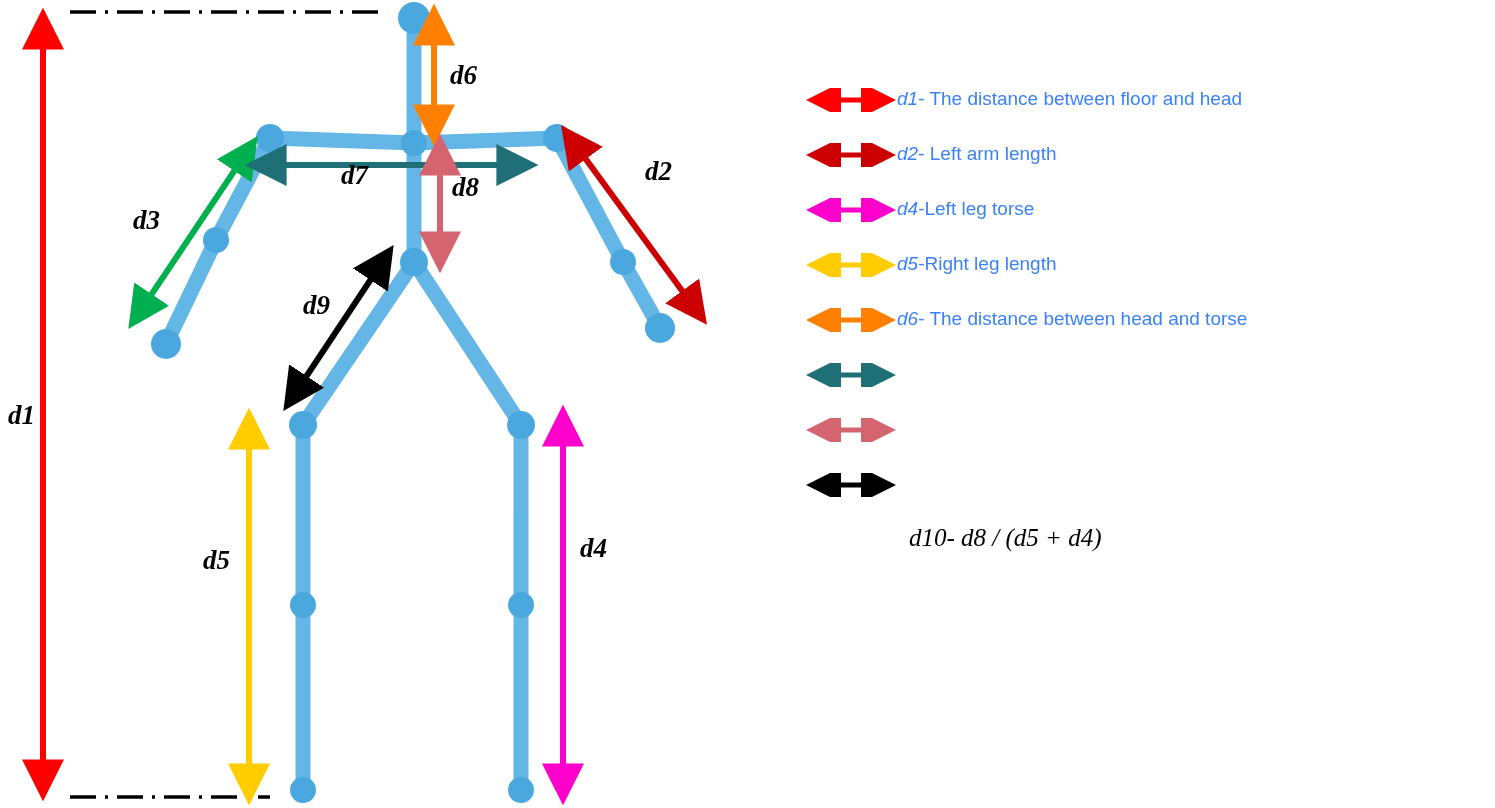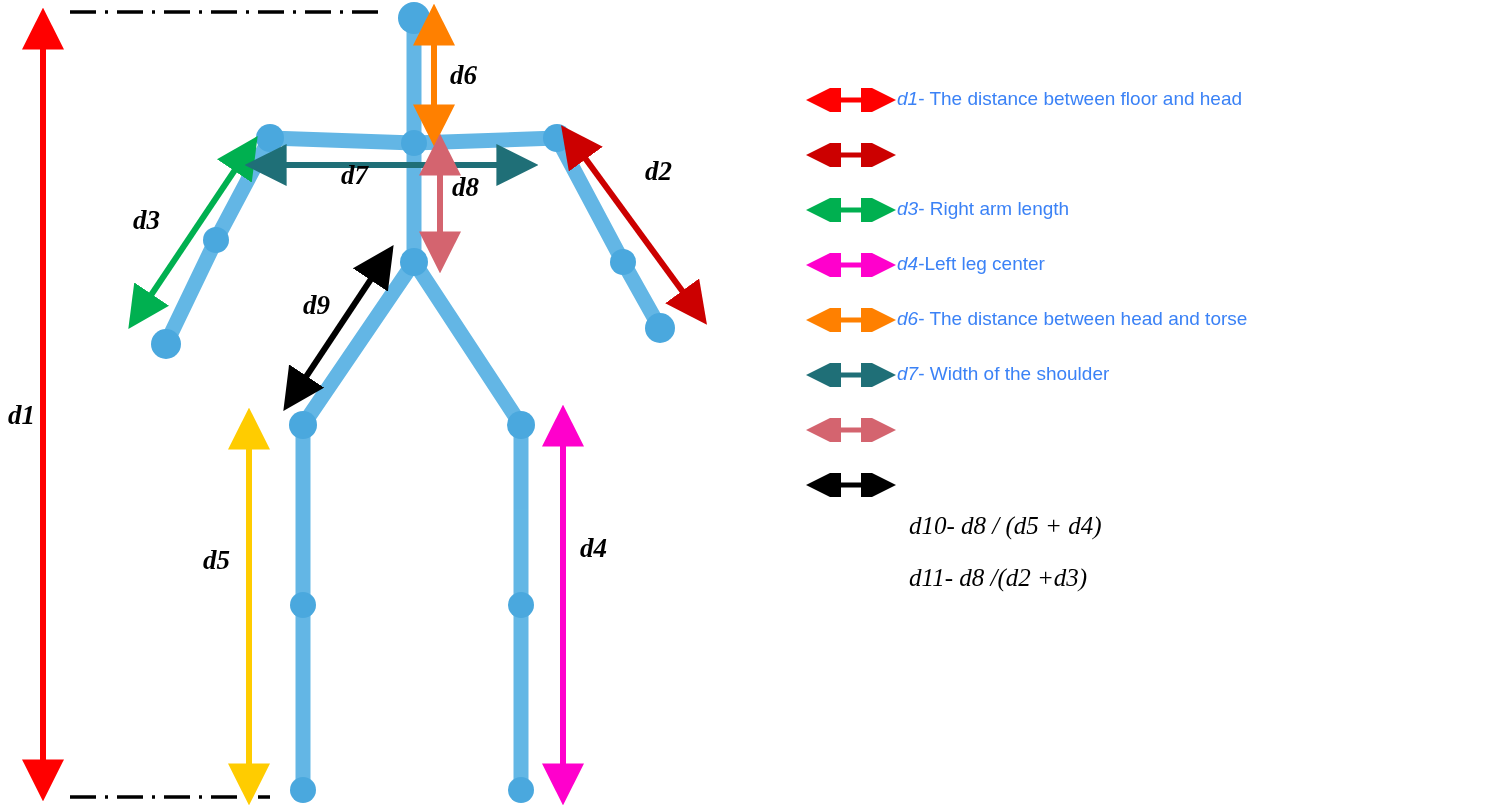"d2- Left arm length" div.legend-text { html: none -> <div> <span>d2</span><span>- Left arm length</span> </div> }
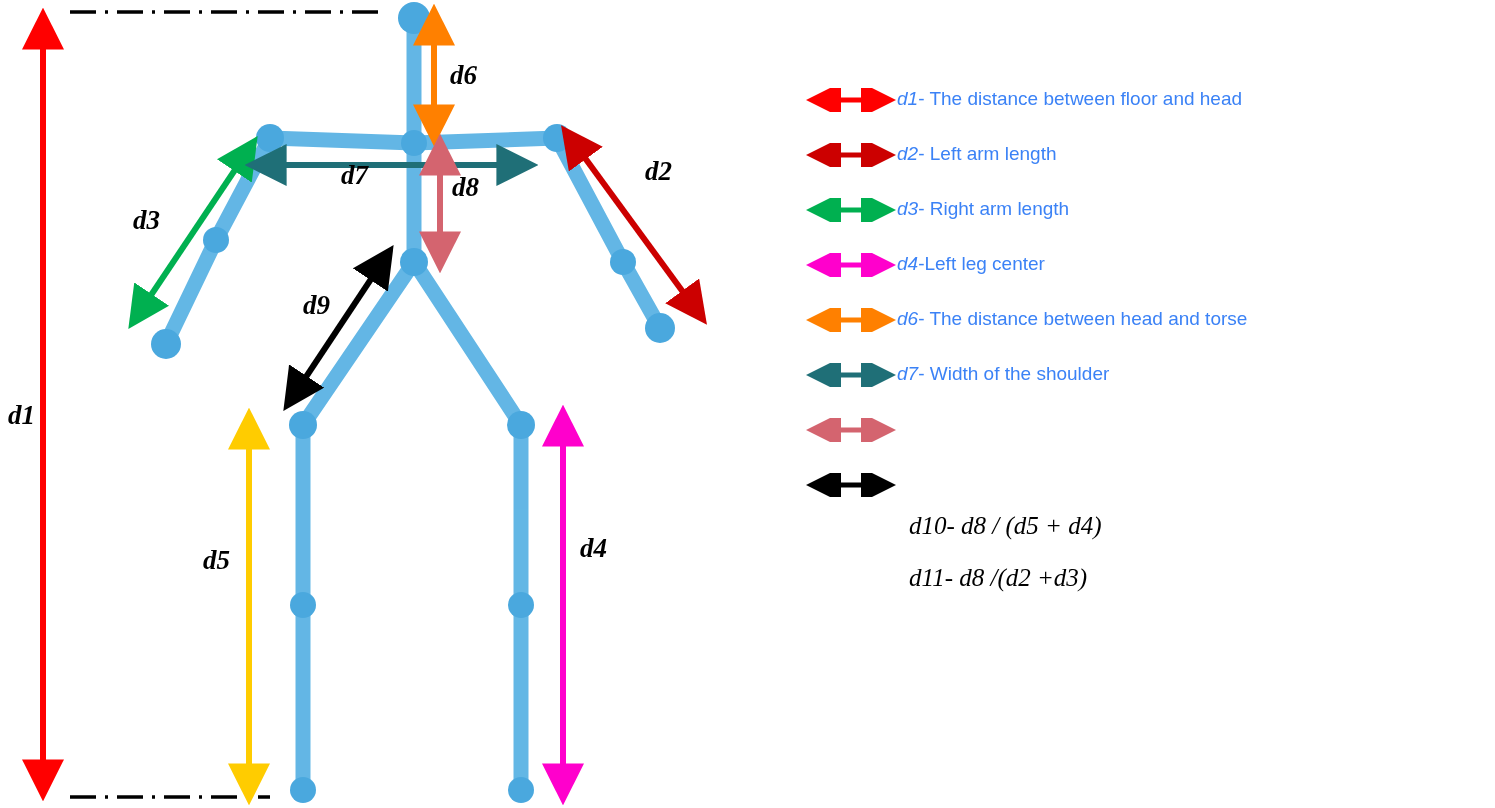"d3- Right arm length" div.legend-row { html: <div> <svg> <line></line> </svg> <div> <span>d3</span><span>- Right arm length</span> </div> </div> -> none }
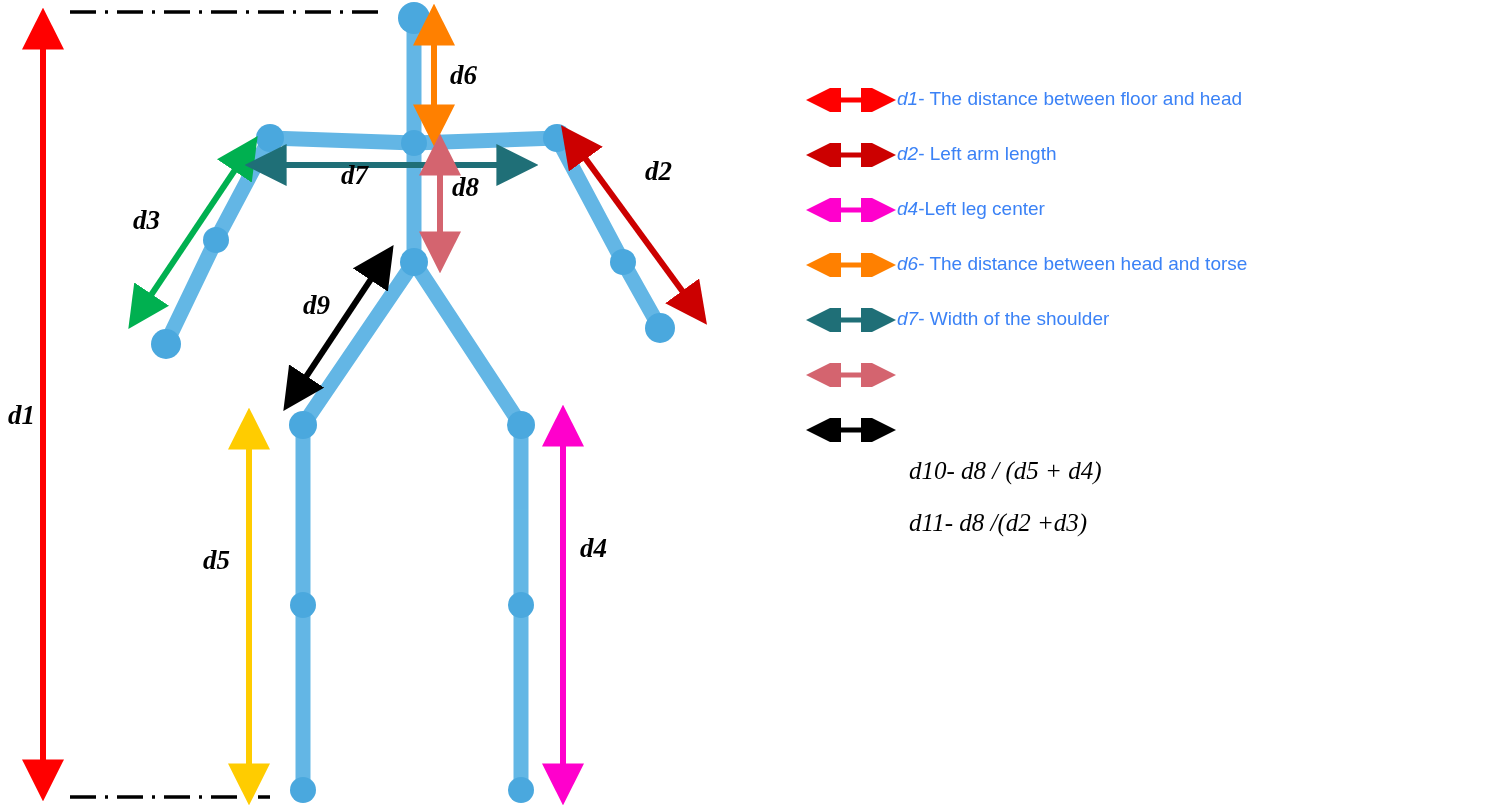"-Left leg center" span { text: center -> torse }
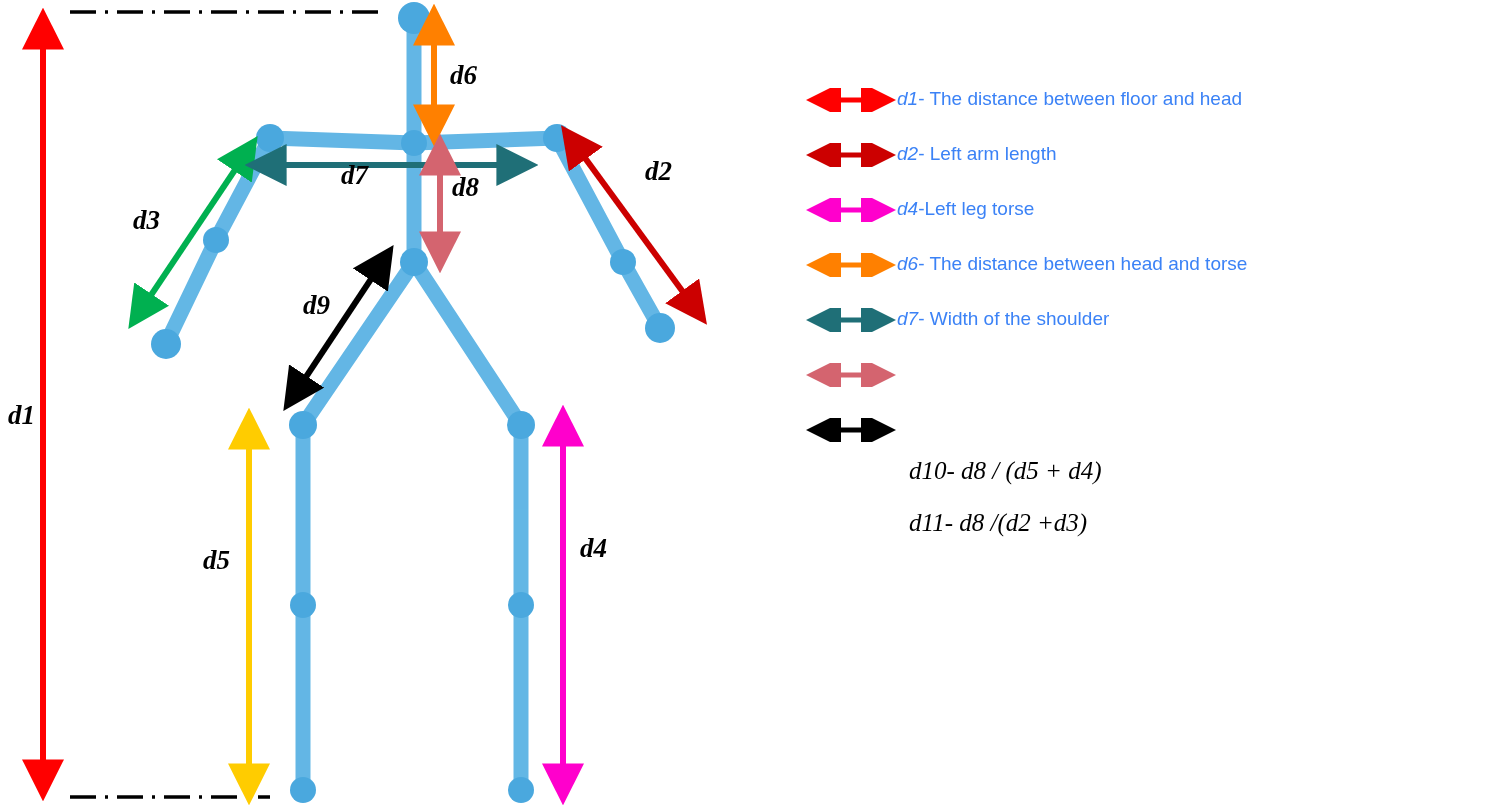"d5-Right leg length" div.legend-row { html: none -> <div> <svg> <line></line> </svg> <div> <span>d5</span><span>-Right leg length</span> </div> </div> }
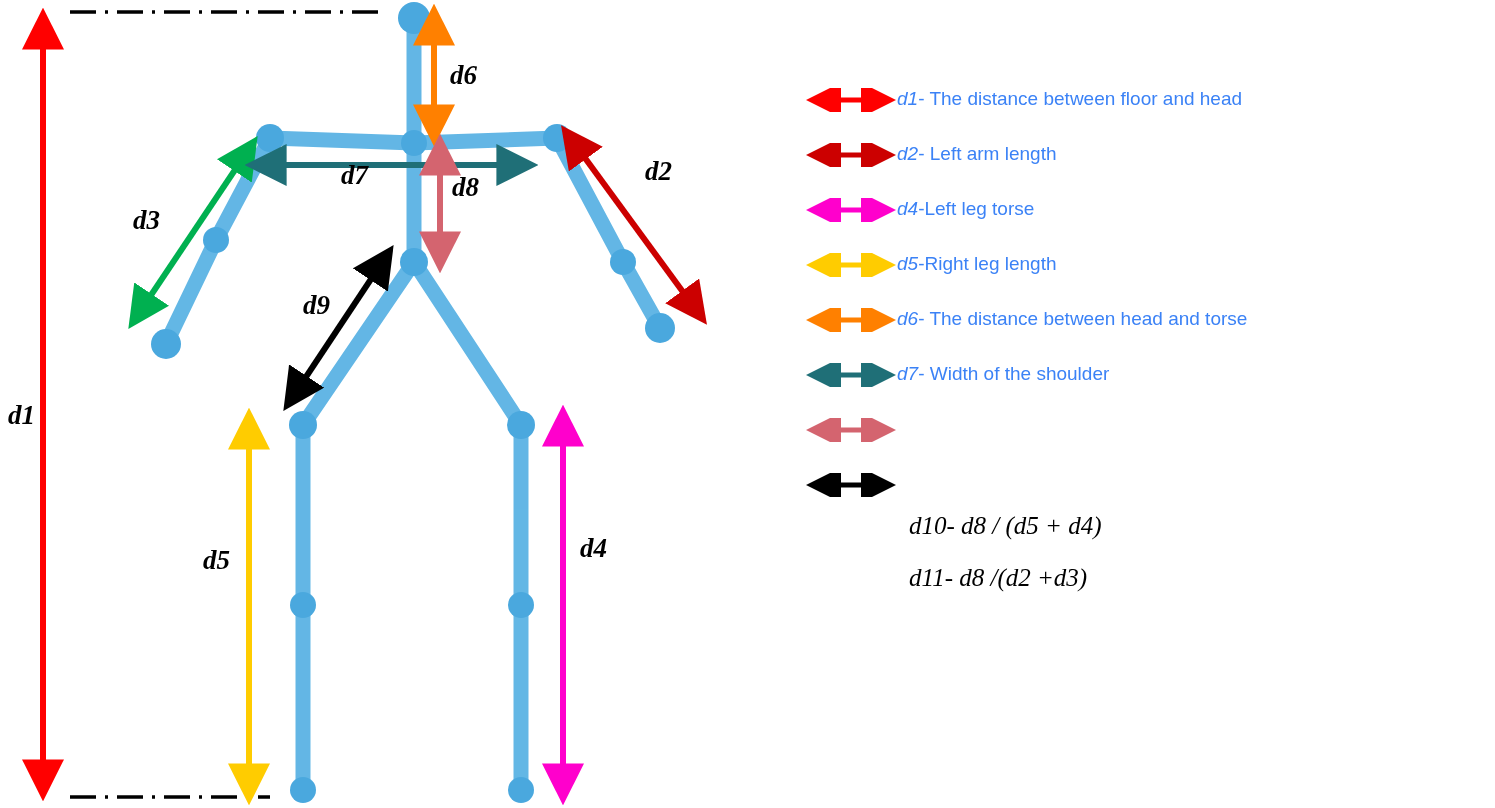"d7- Width of the shoulder" div.legend-text { html: <div> <span>d7</span><span>- Width of the shoulder</span> </div> -> none }
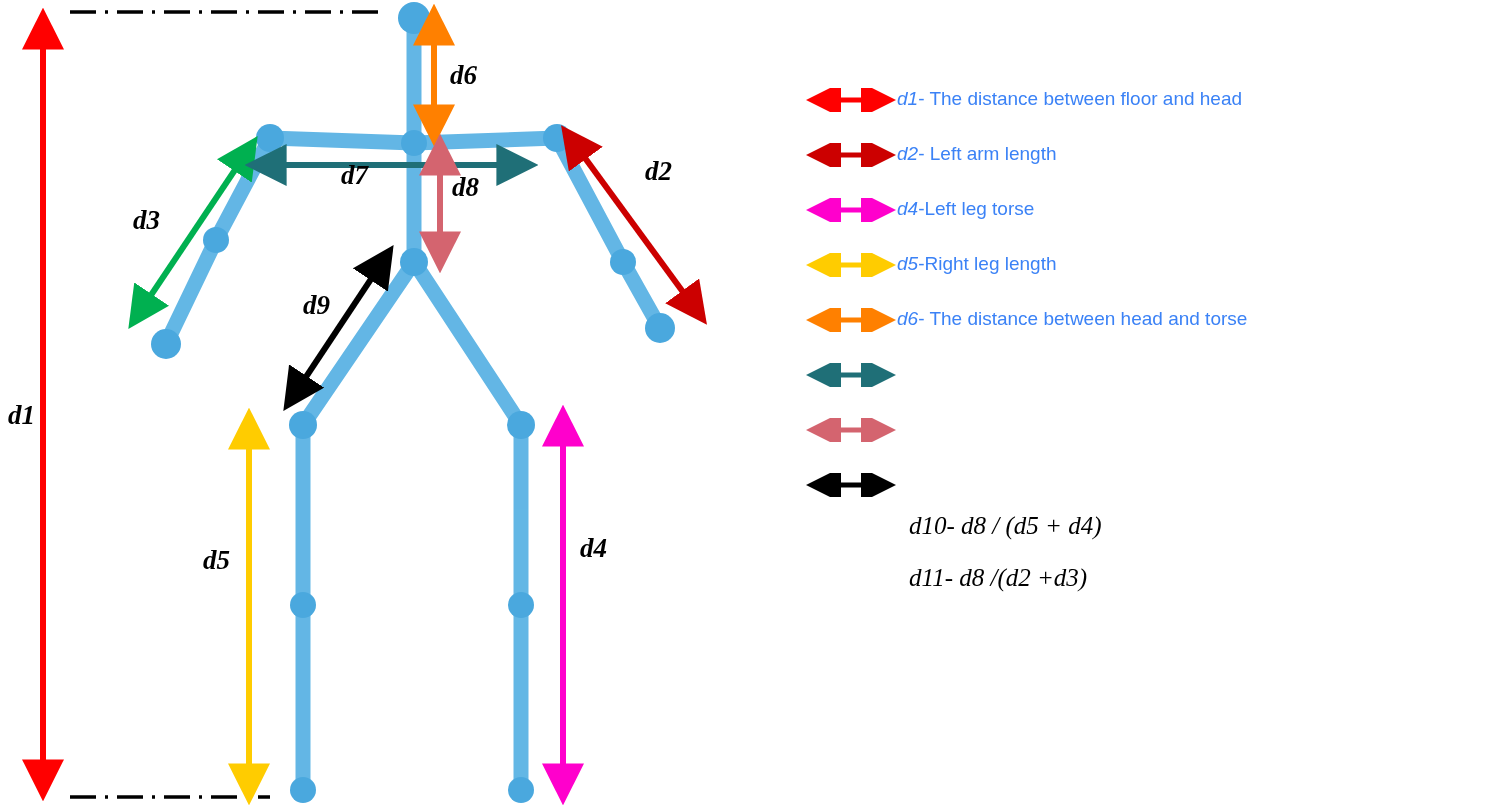"d10- d8 / (d5 +" .formula-row { align-items: flex-start -> center }
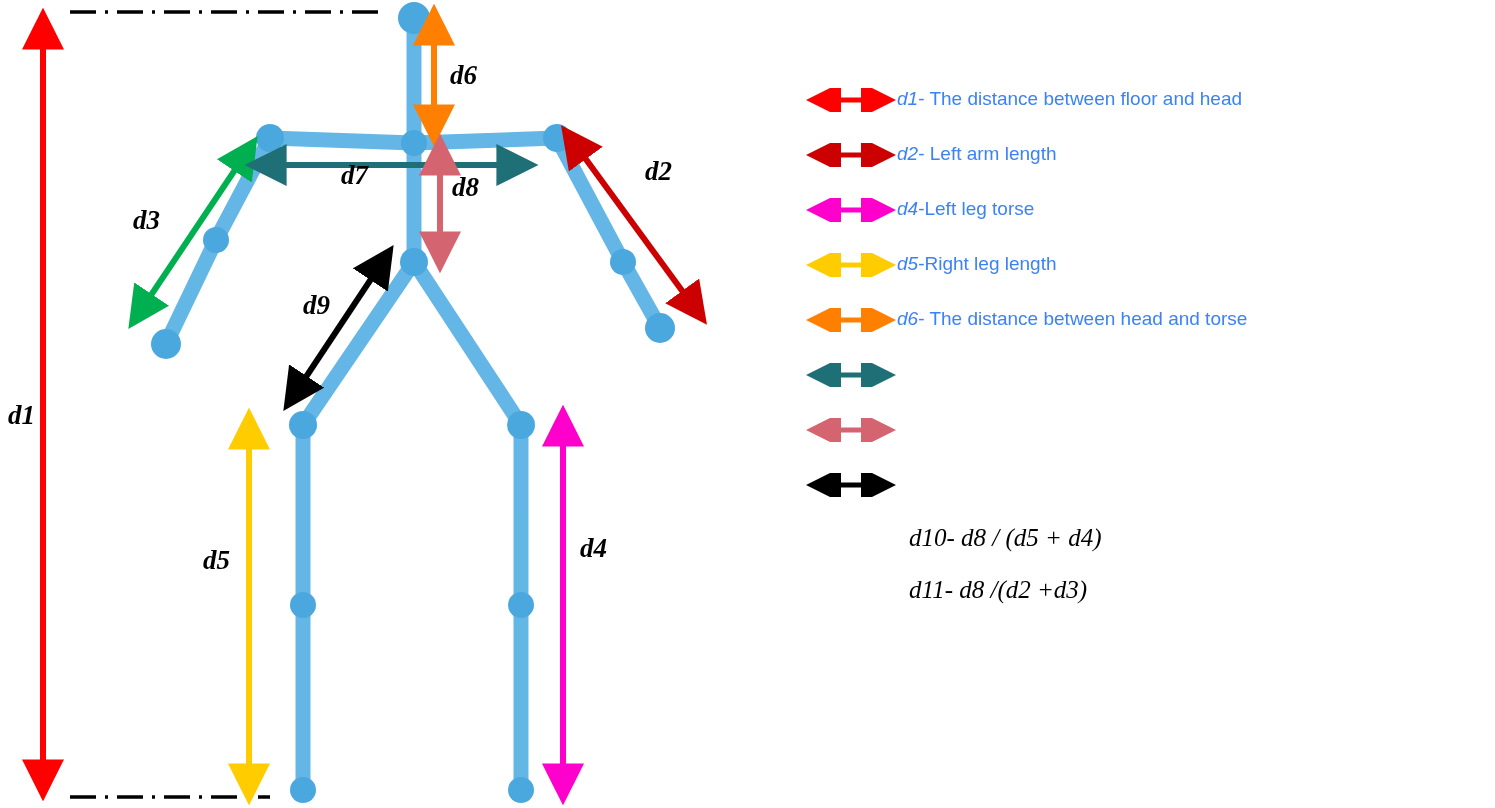"d11- d8 /(d2 +d3)" div.formula-row { html: <div> <div></div> <div>d11- d8 /(d2 +d3)</div> </div> -> none }
